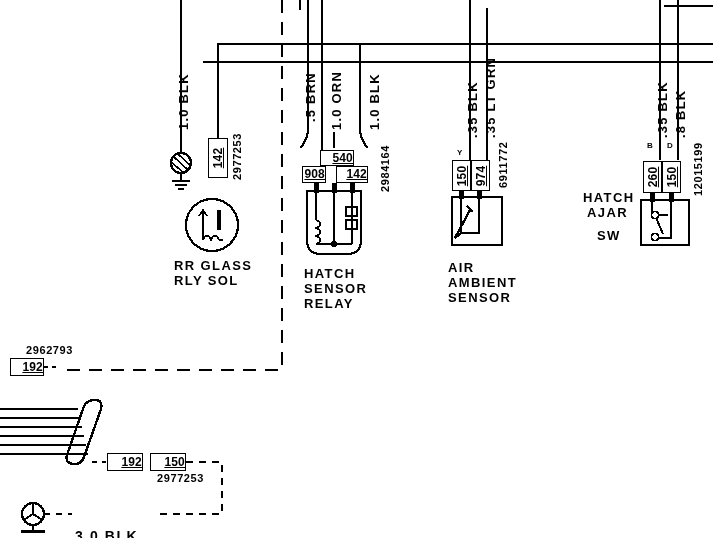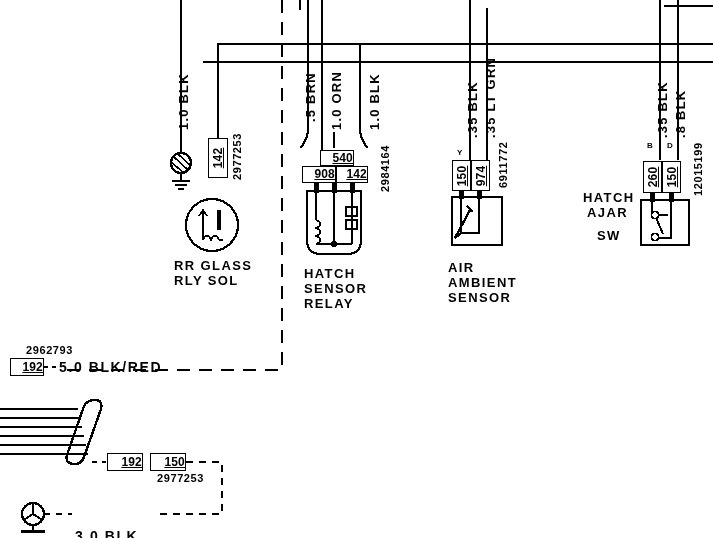"908" div.cbox { width: 34px -> 24px }
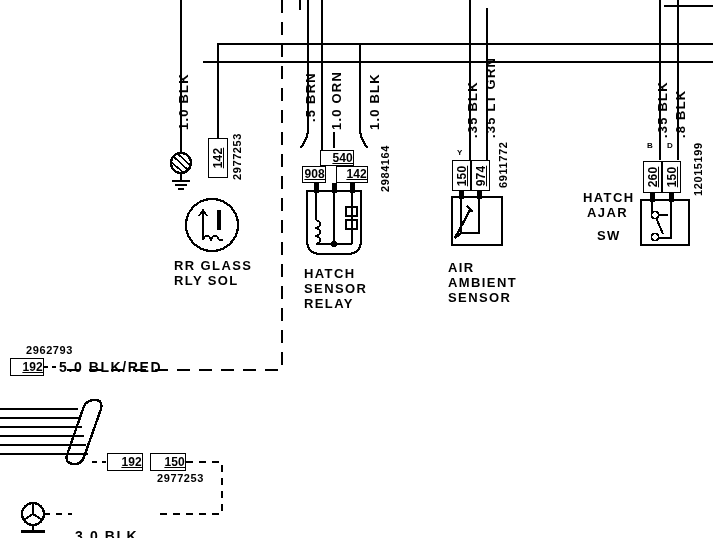"5.0 BLK/RED" div.lbl { html: <div>5.0 BLK/RED</div> -> none }
